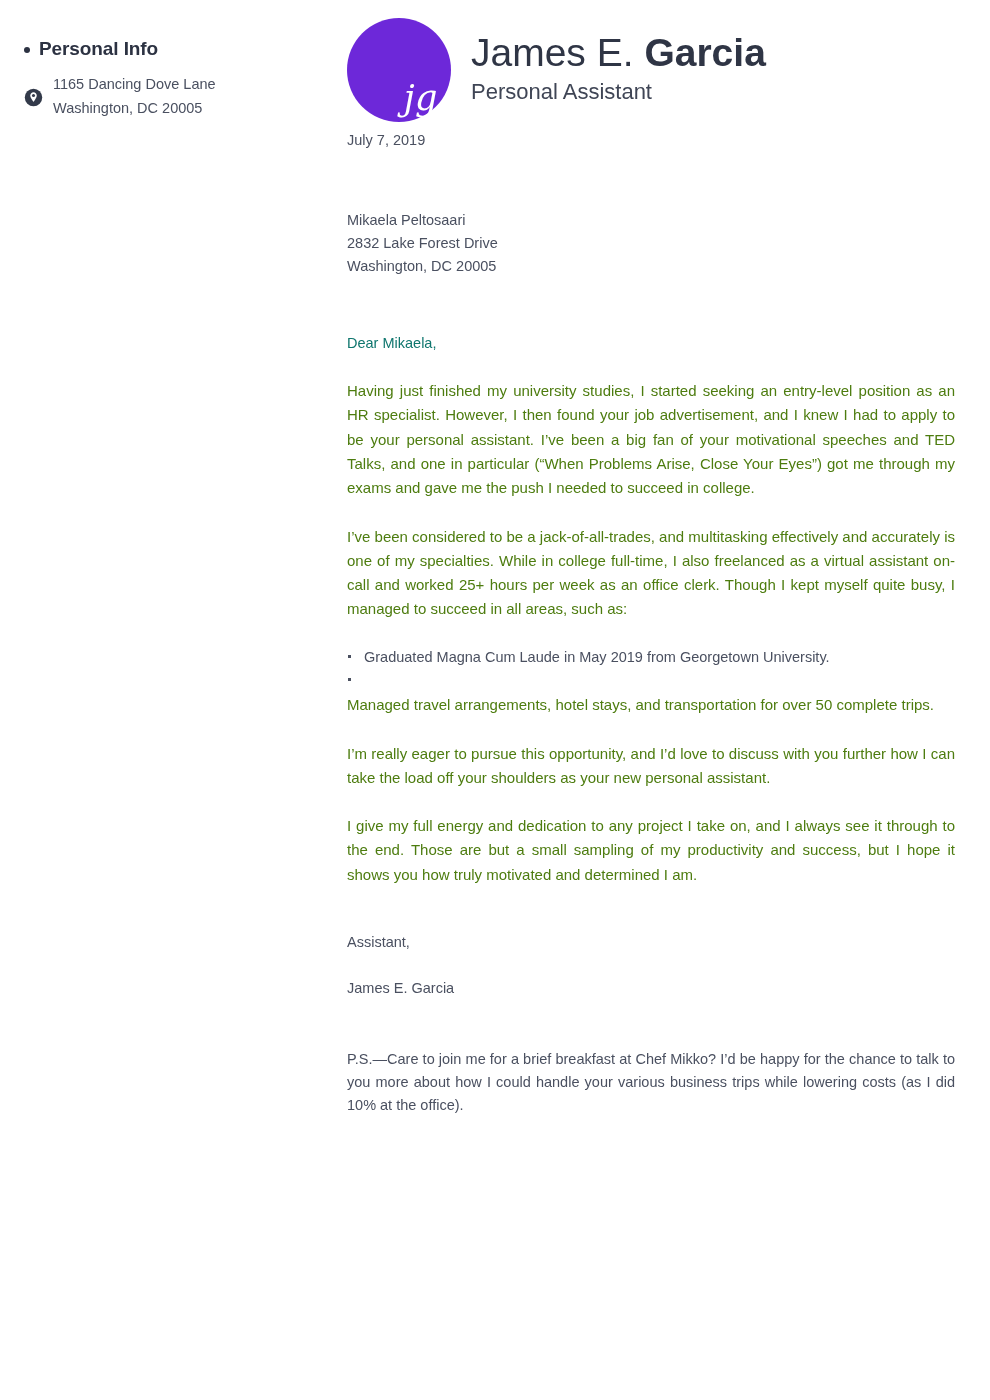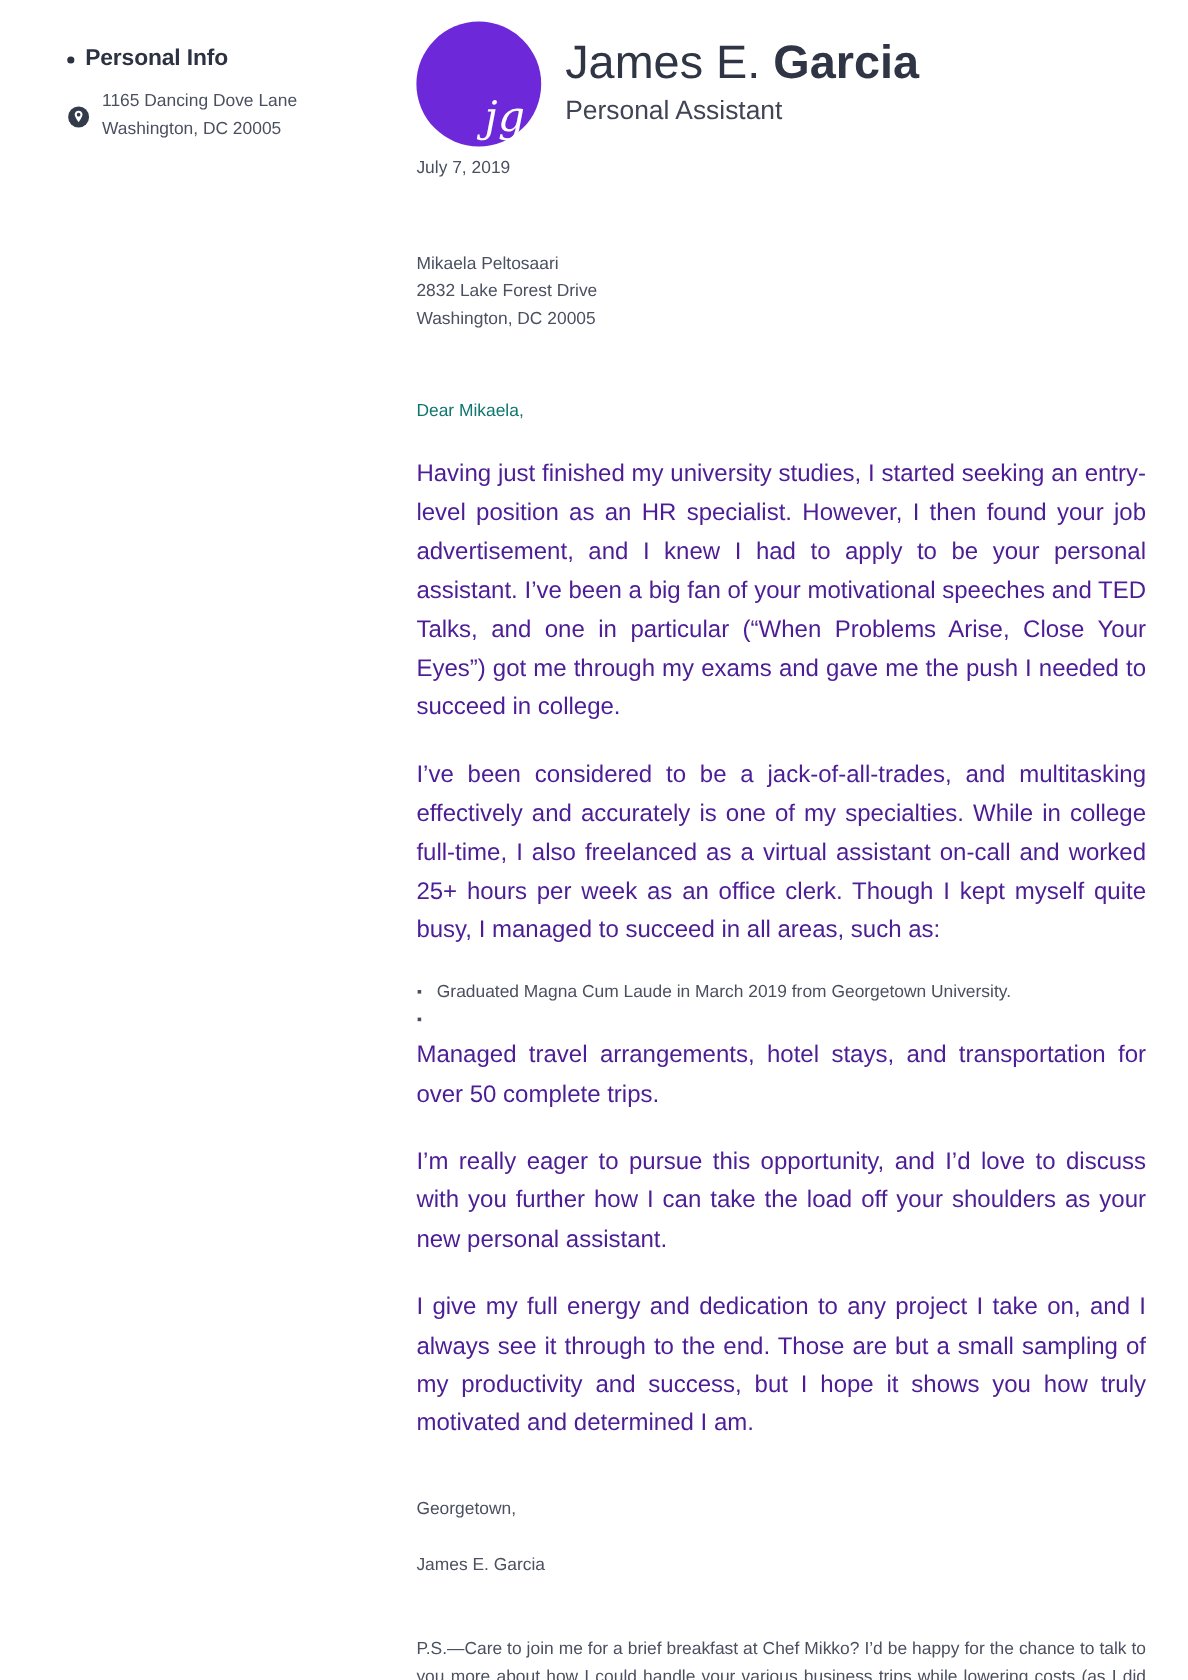"Personal Info" .sidebar { padding: 38px 30px 0 56px -> 38px 30px 0 24px }
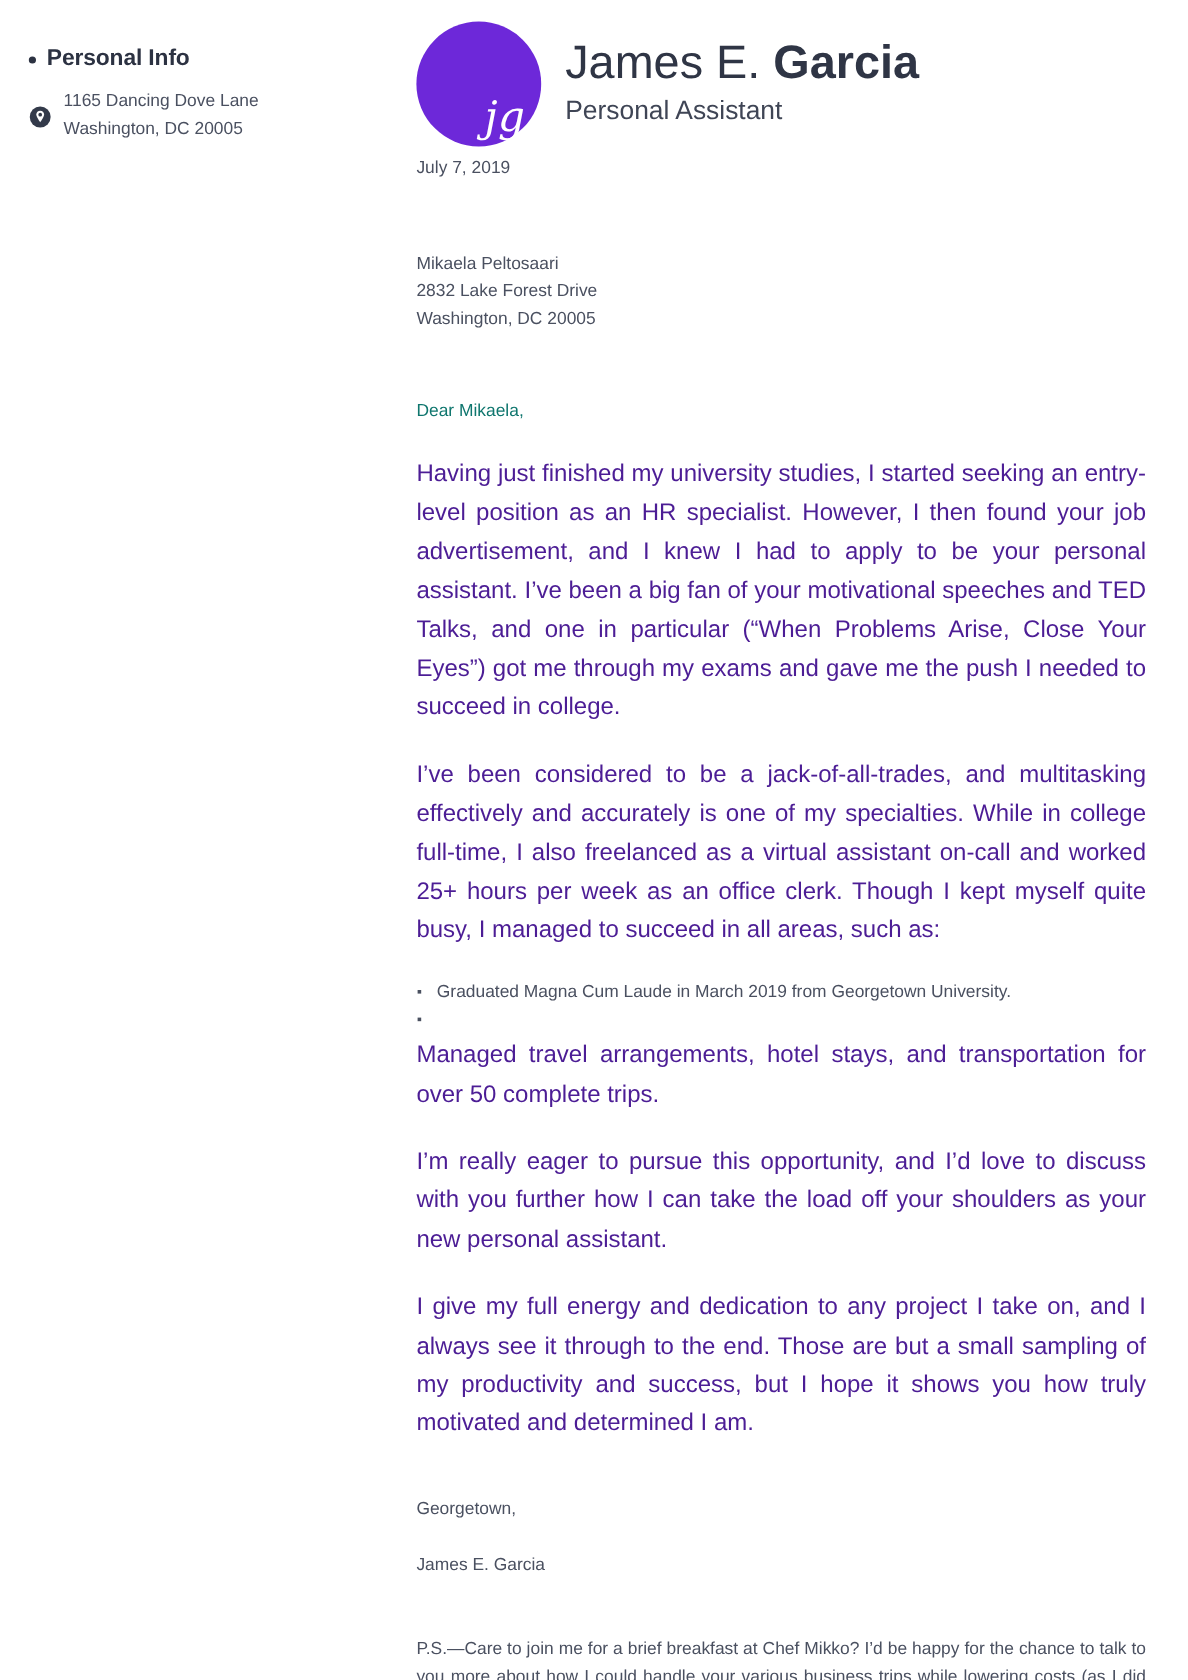"Having just finished my university" .body-para { color: #4c1d95 -> #4d7c0f; font-size: 20px -> 15px }
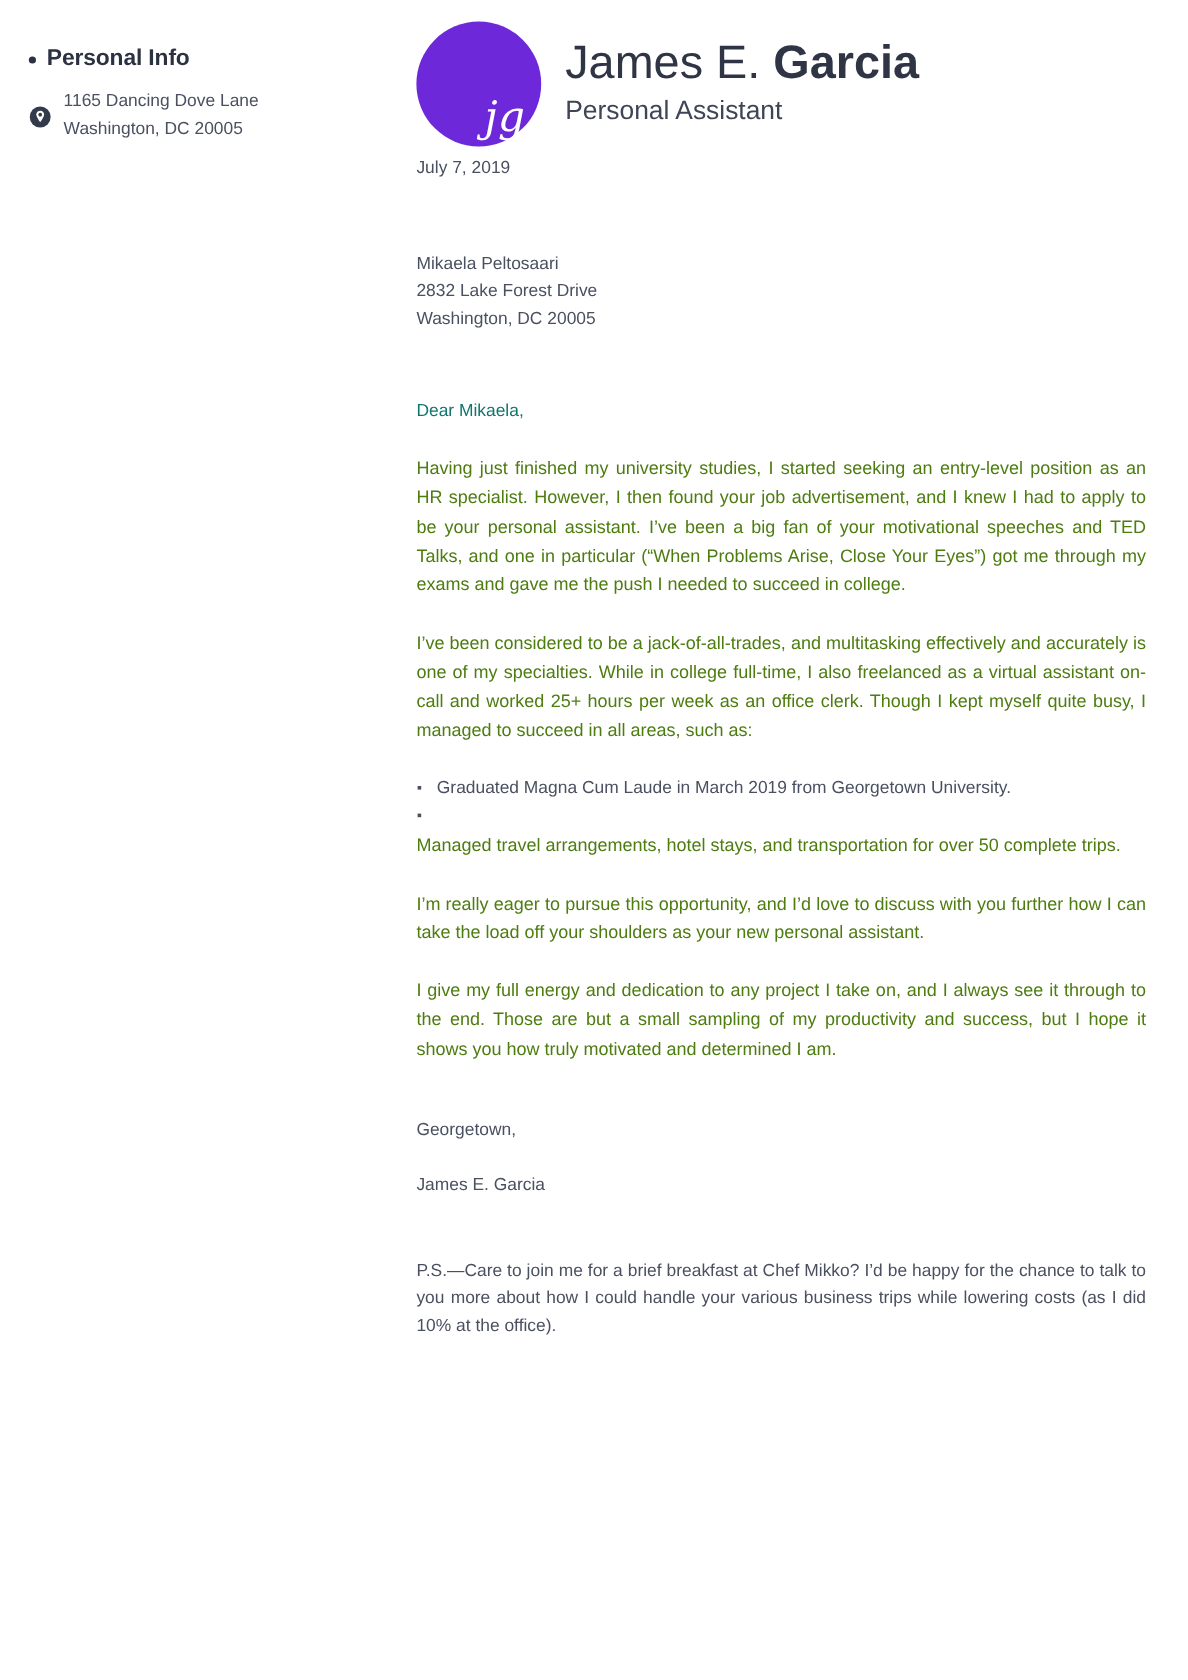"Graduated Magna Cum Laude in" span { text: March -> May }
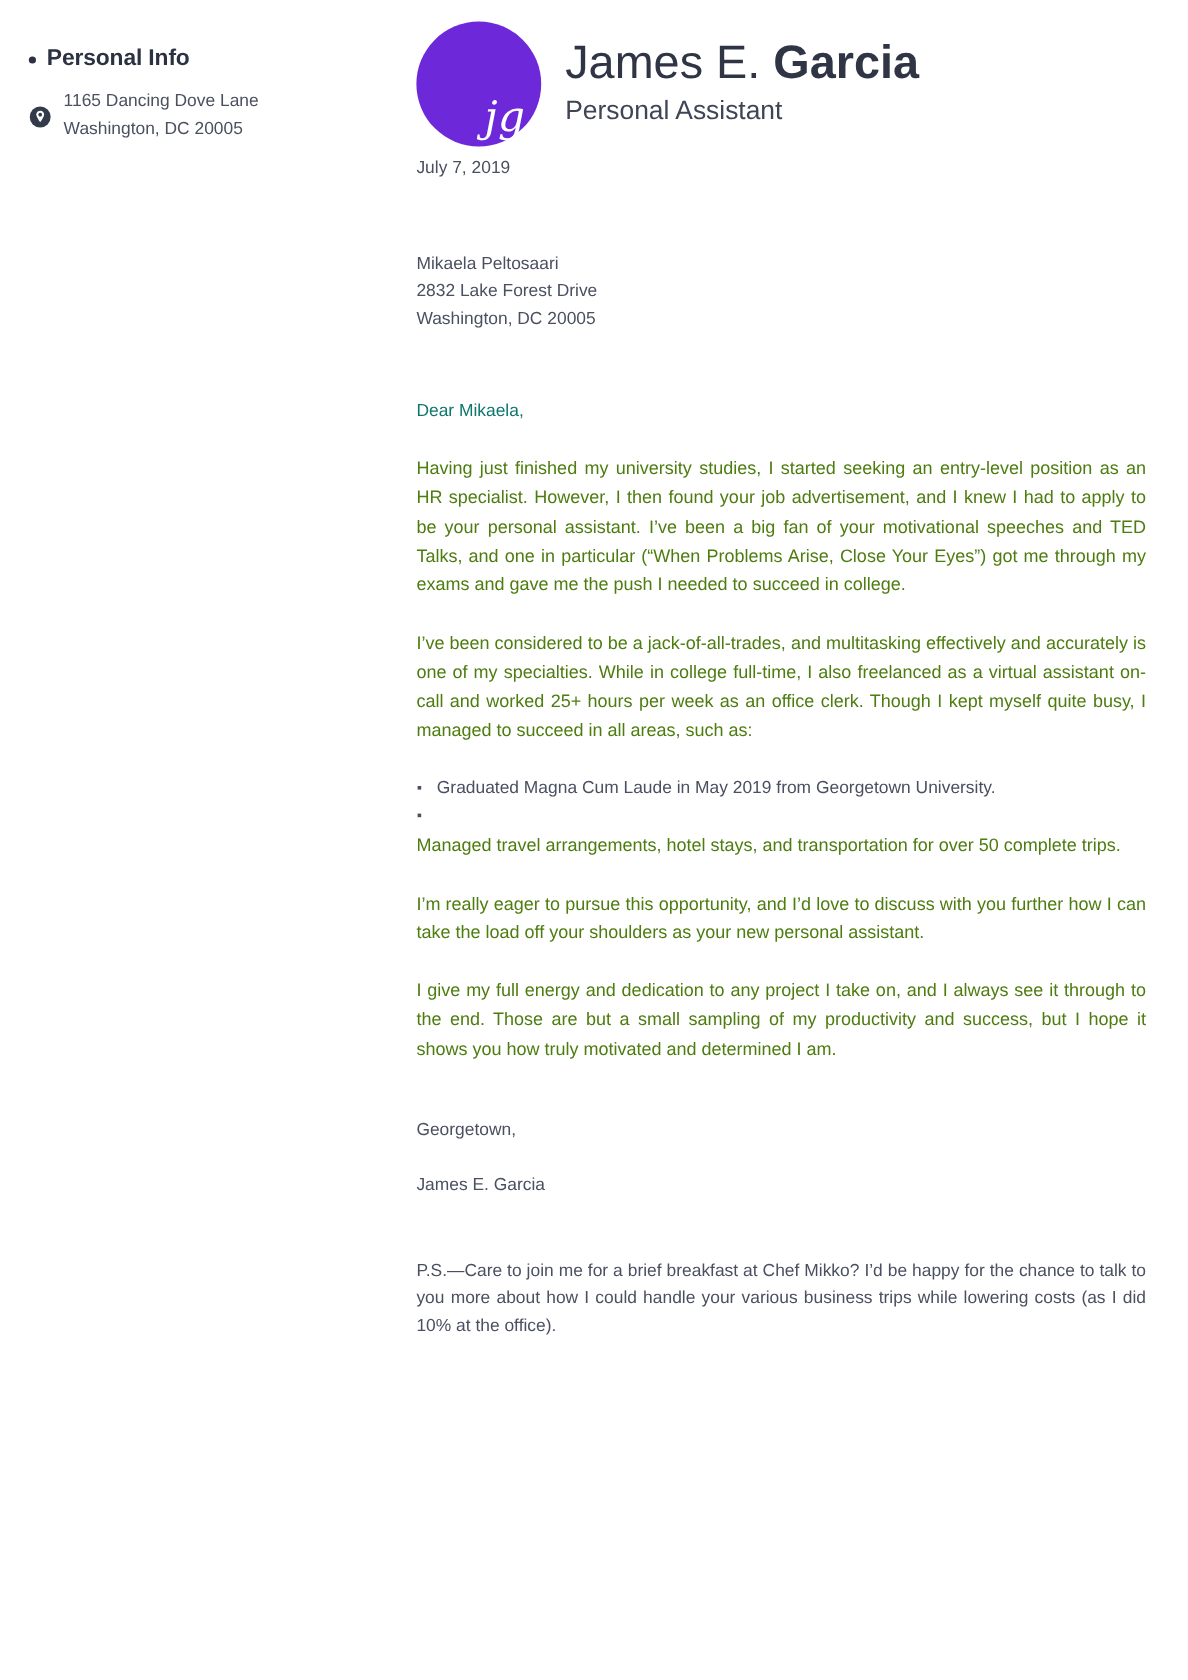"Georgetown," div.signoff { text: Georgetown -> Assistant }
